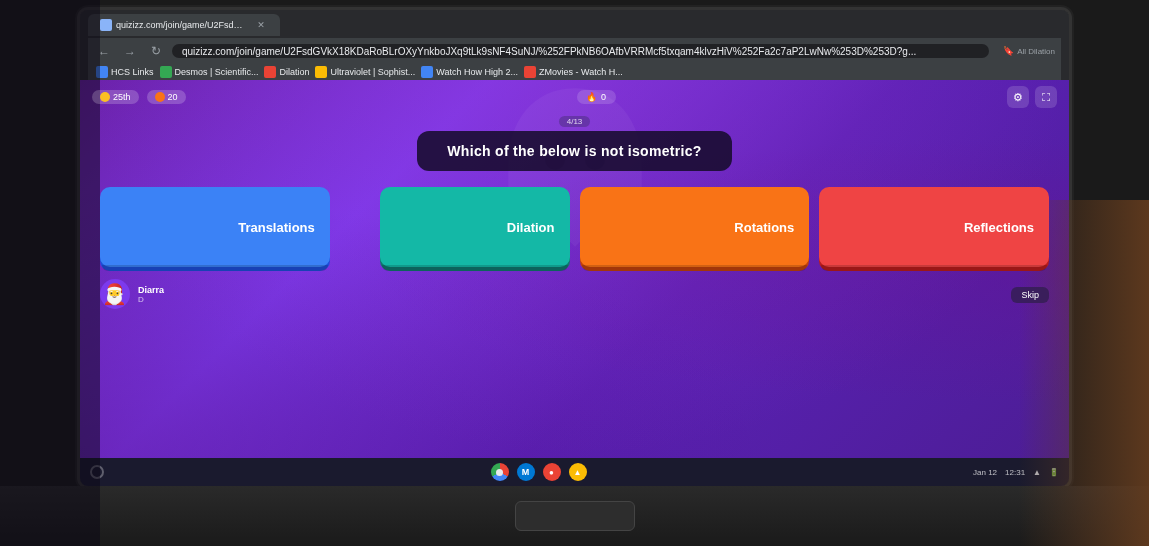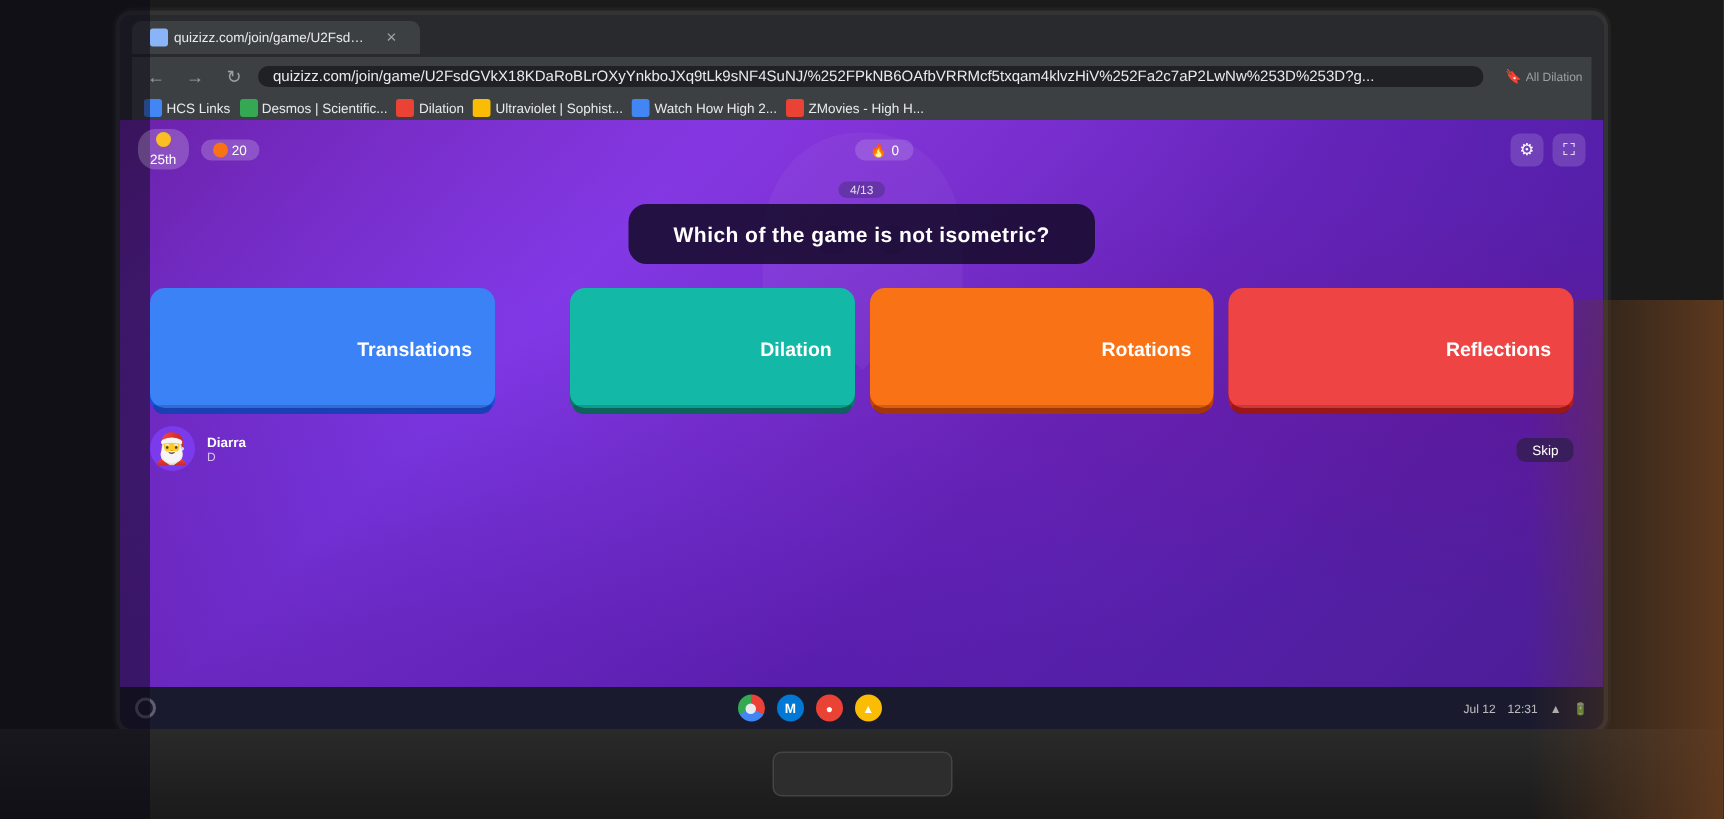"ZMovies - High H..." span { text: High -> Watch }
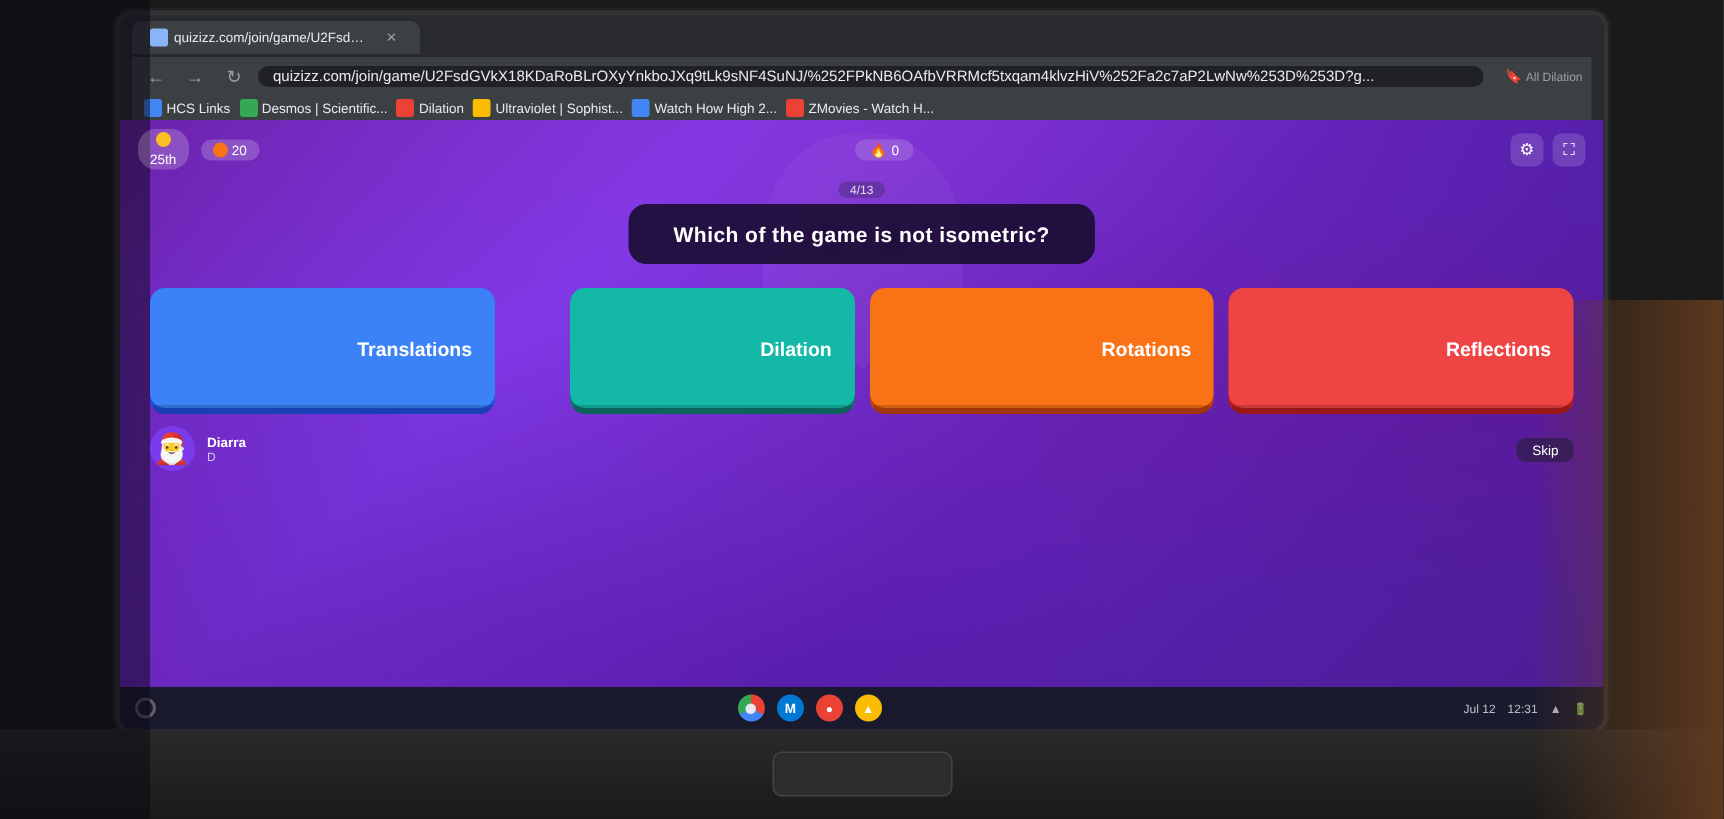"25th" .rank-badge { flex-direction: column -> none }
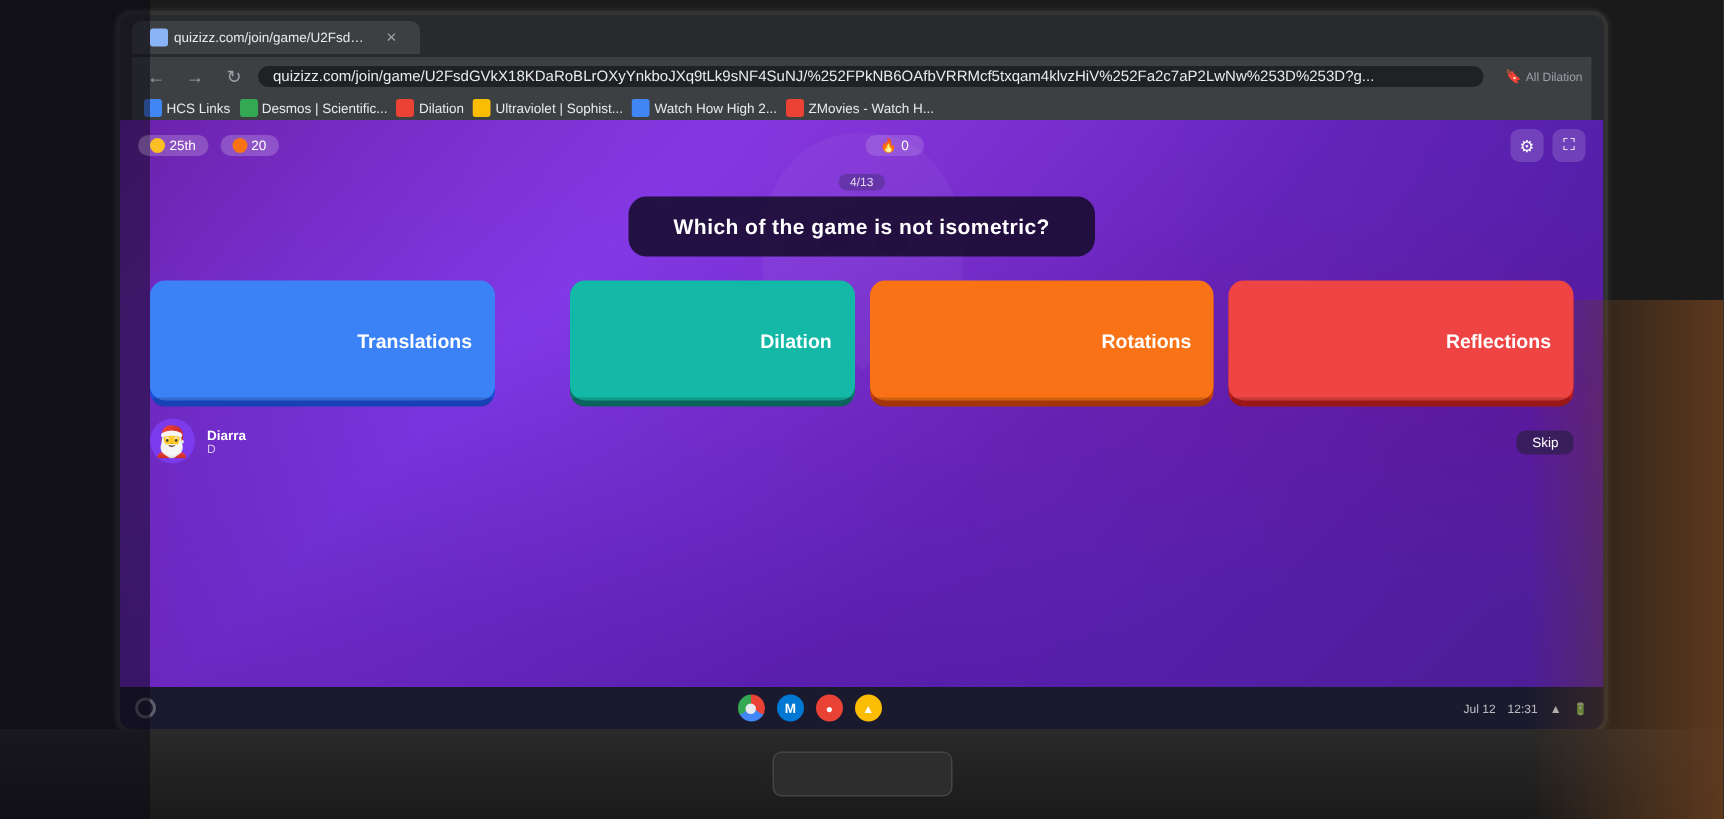"Which of the game is" p.question-text { text: game -> below }
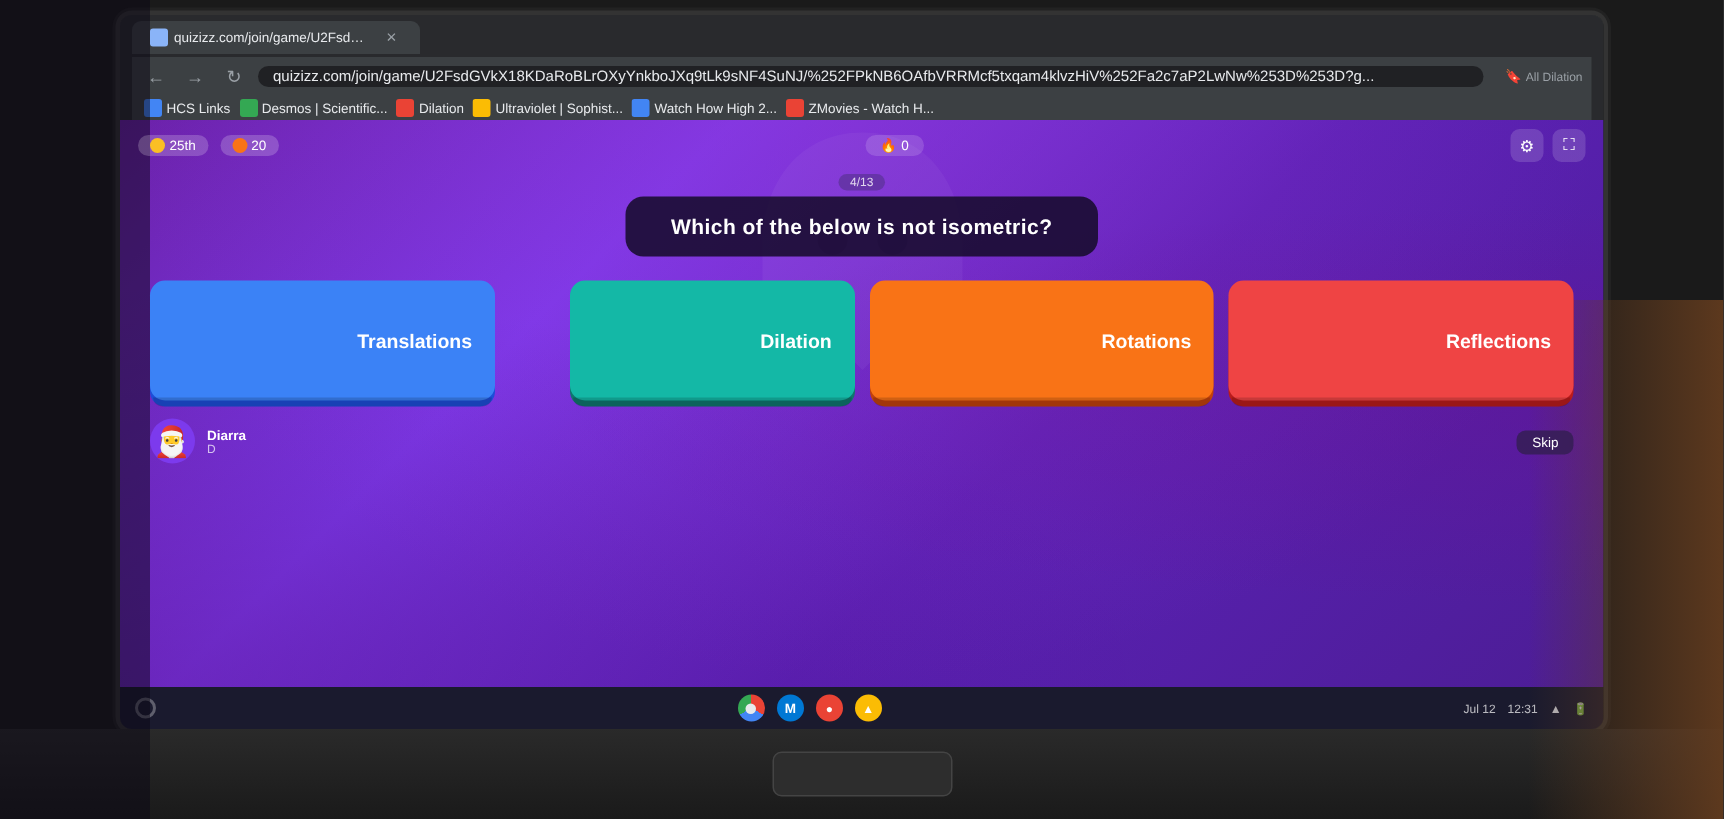"Jul 12" span { text: Jul -> Jan }
